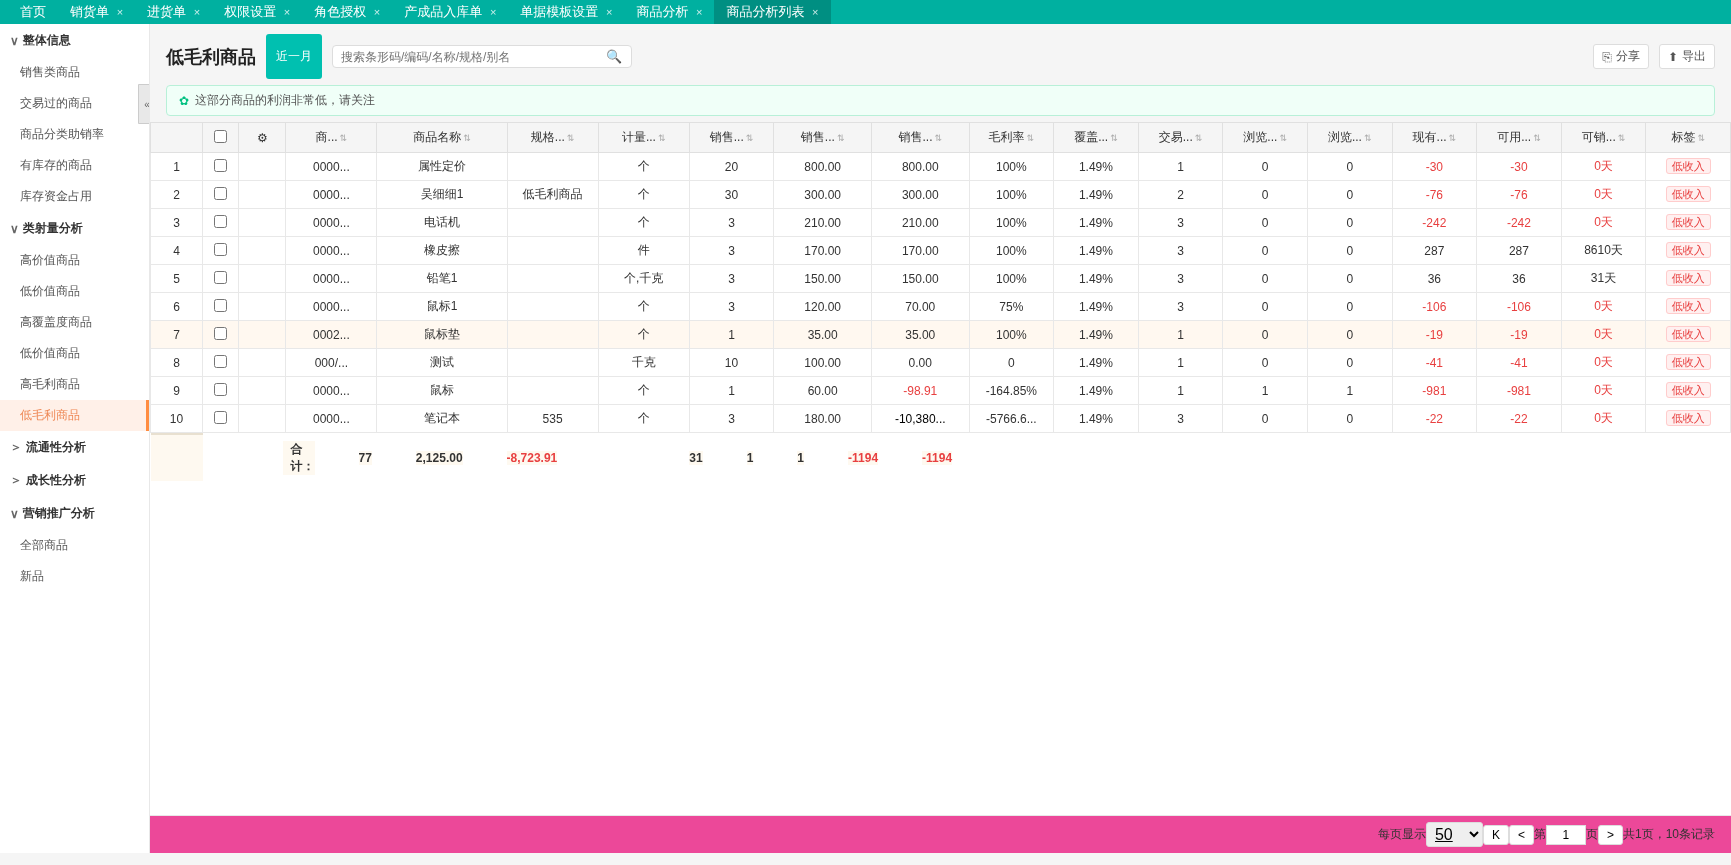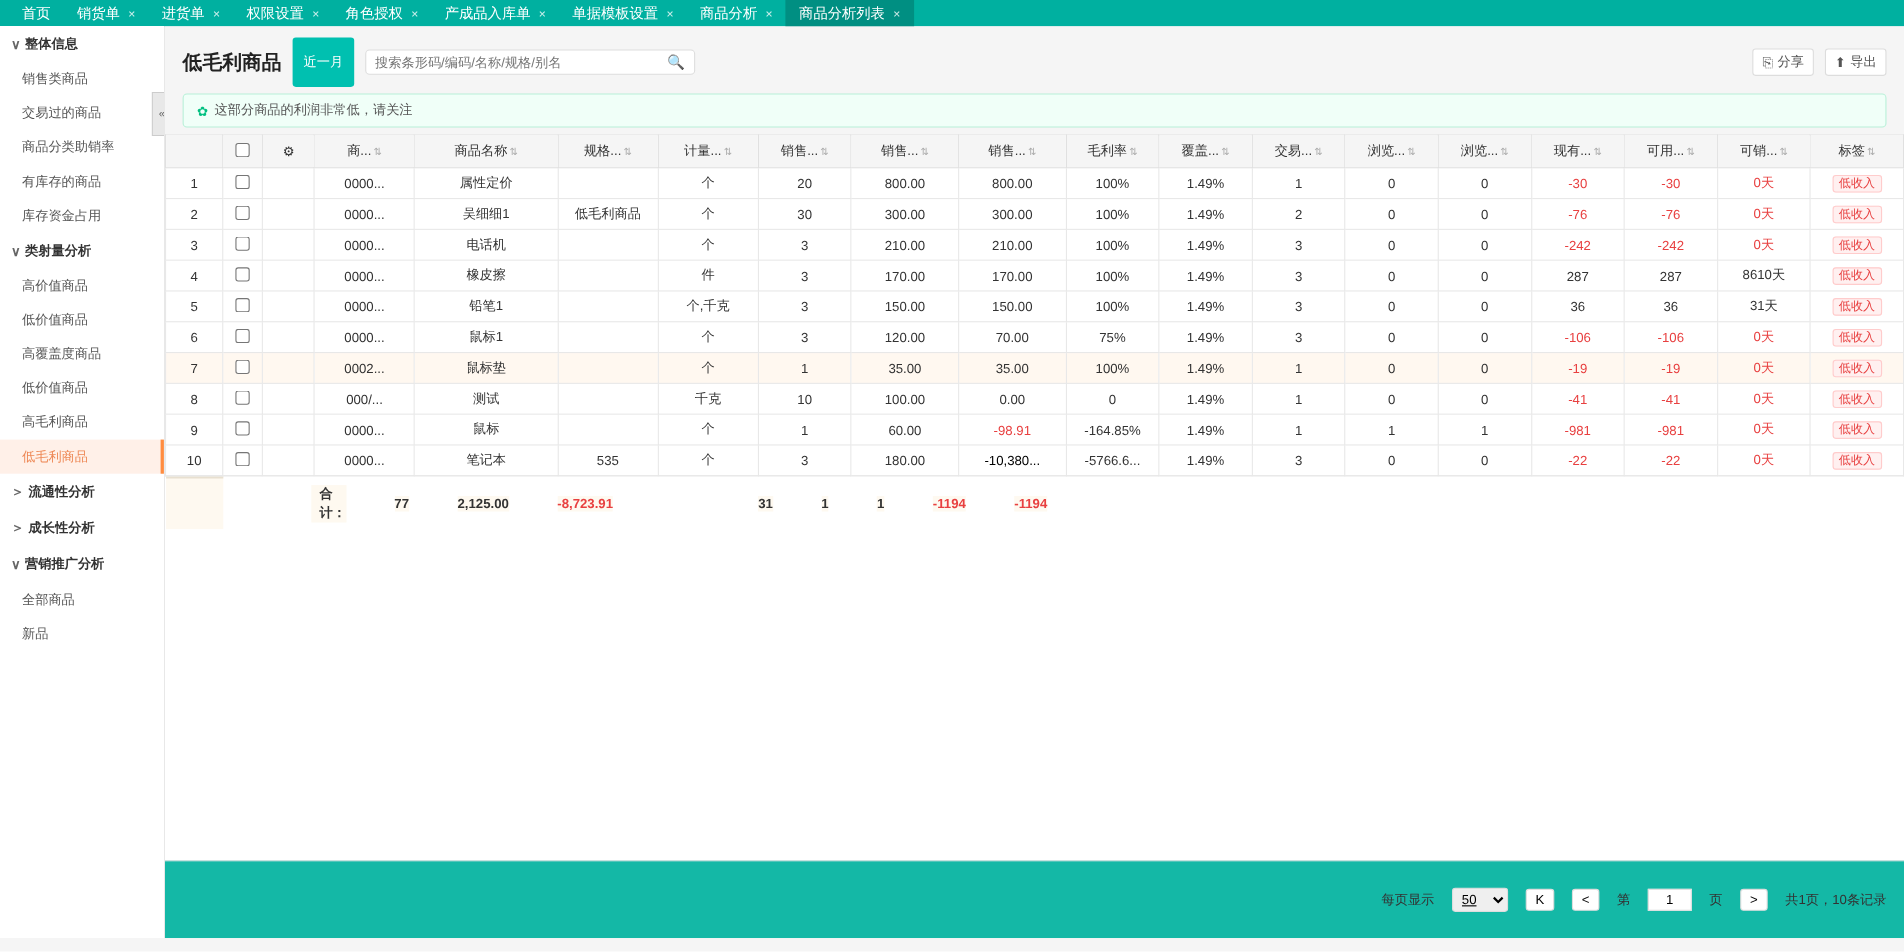"每页显示" .bottom-bar { background: #14b8a6 -> #ec4899; gap: 16px -> 0; padding: 24px 16px -> 6px 16px }
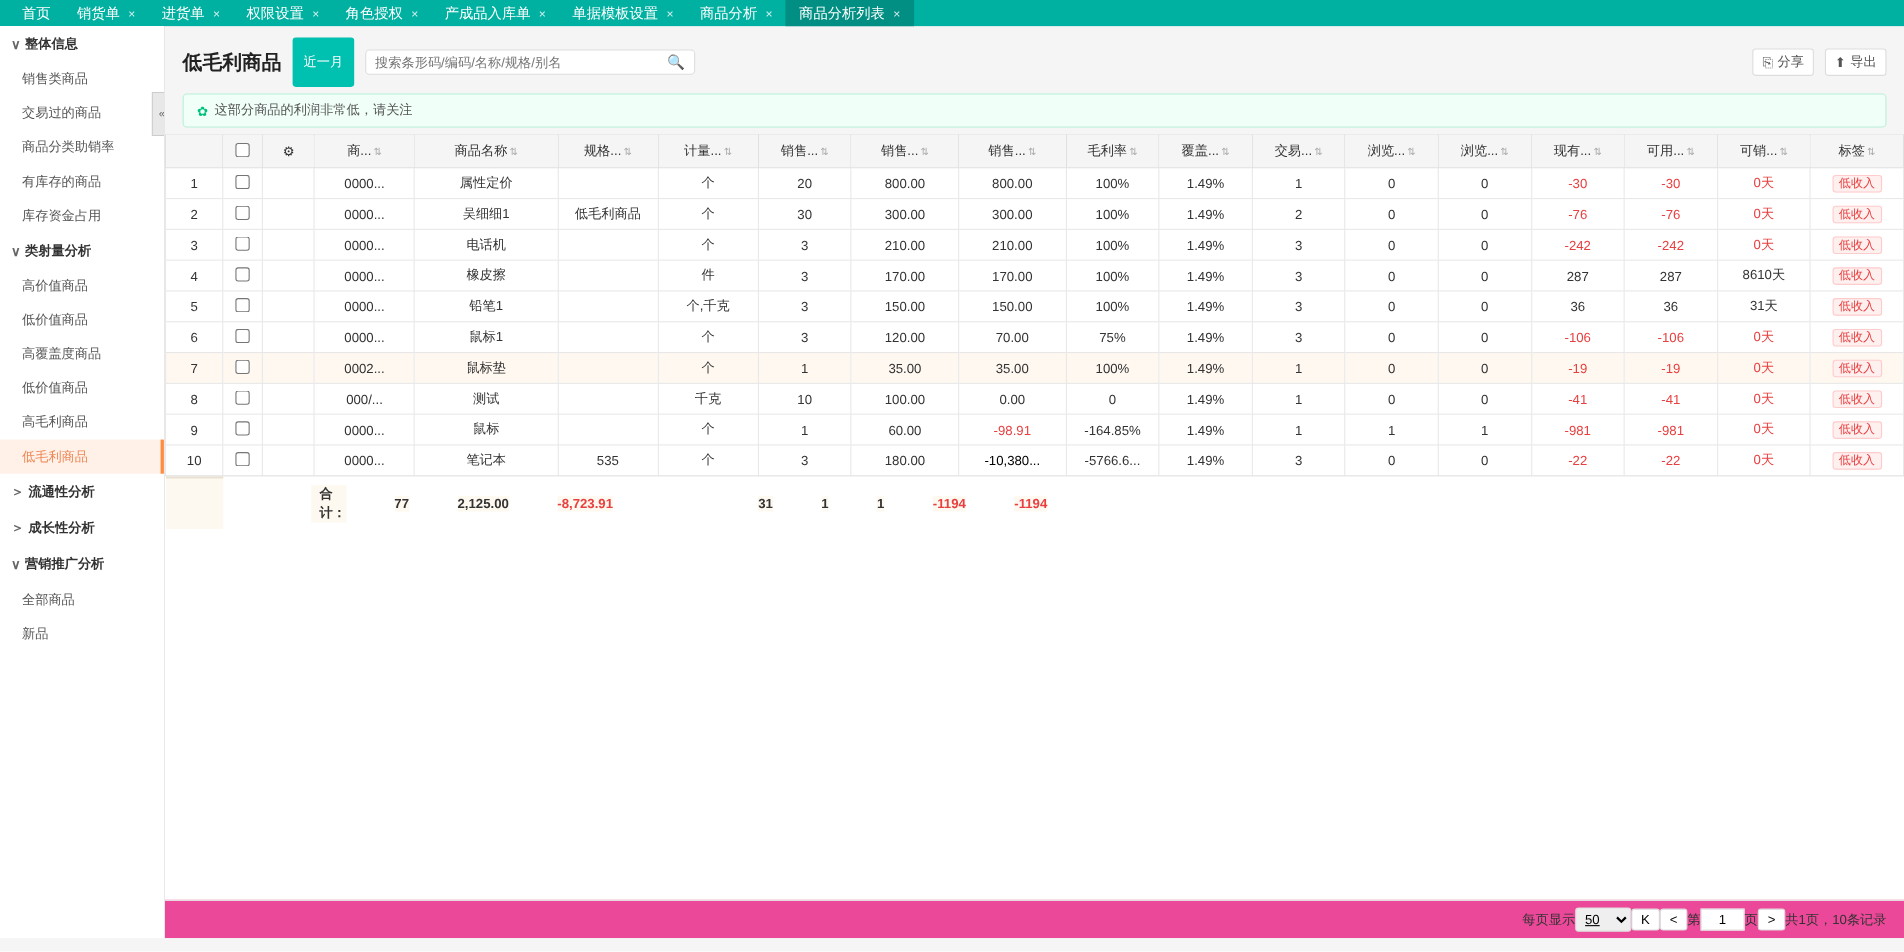"50" .page-size-select { font-size: 12px -> 16px }
